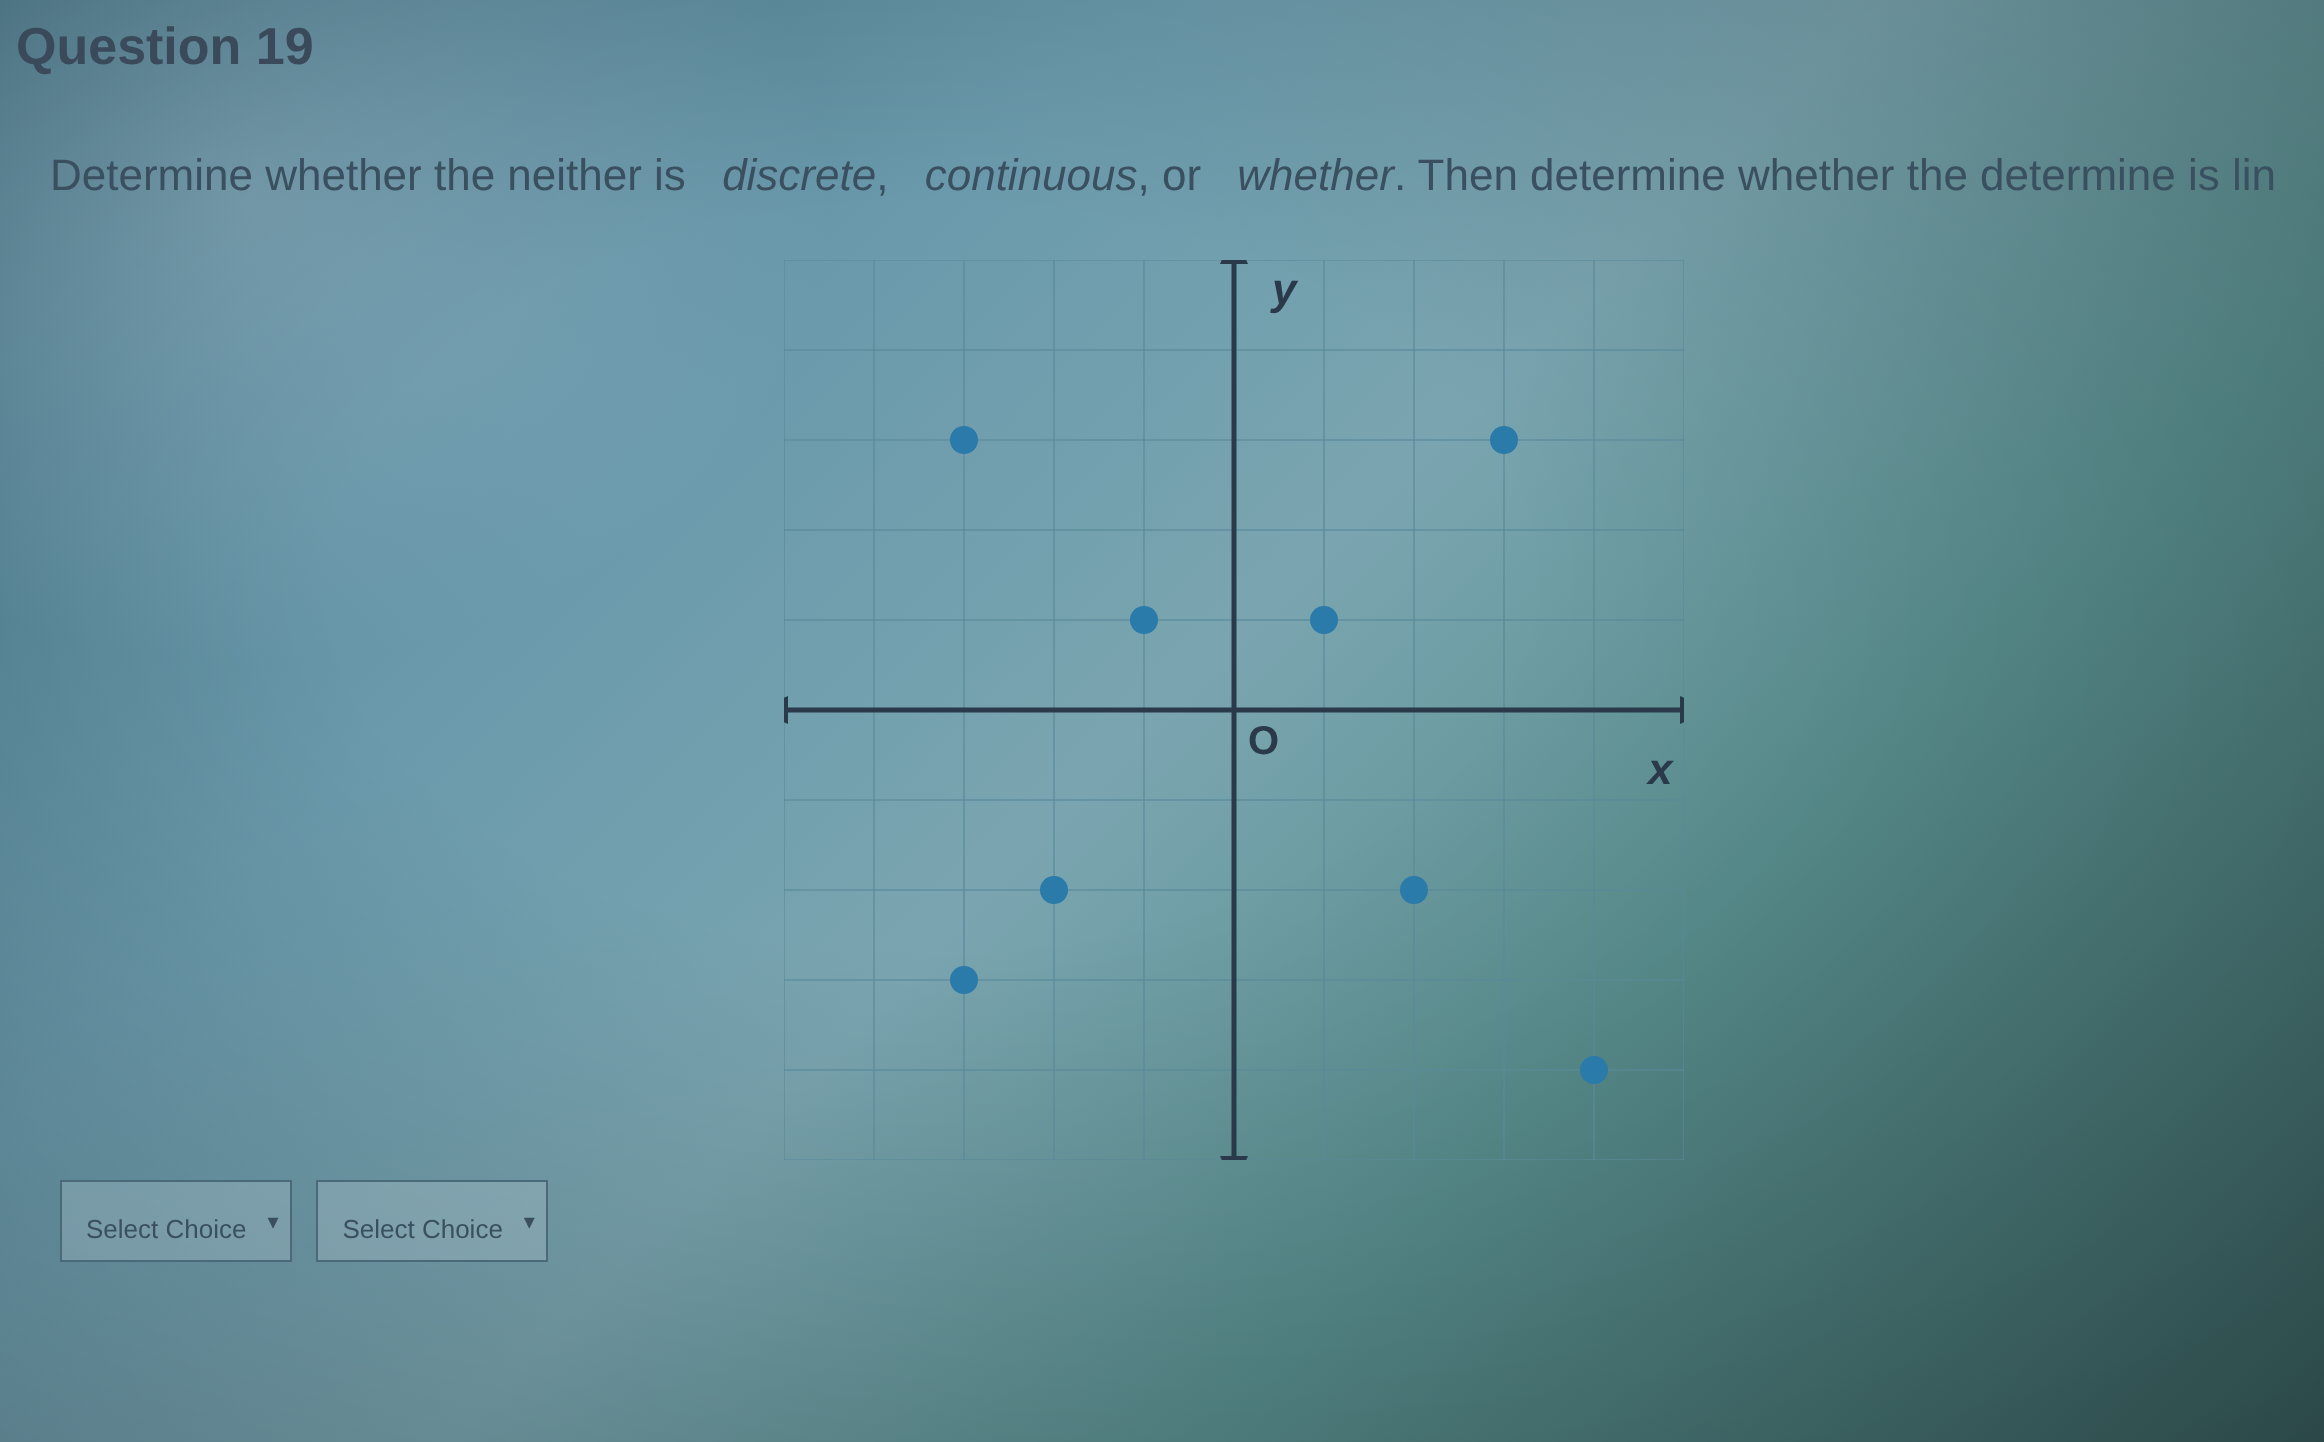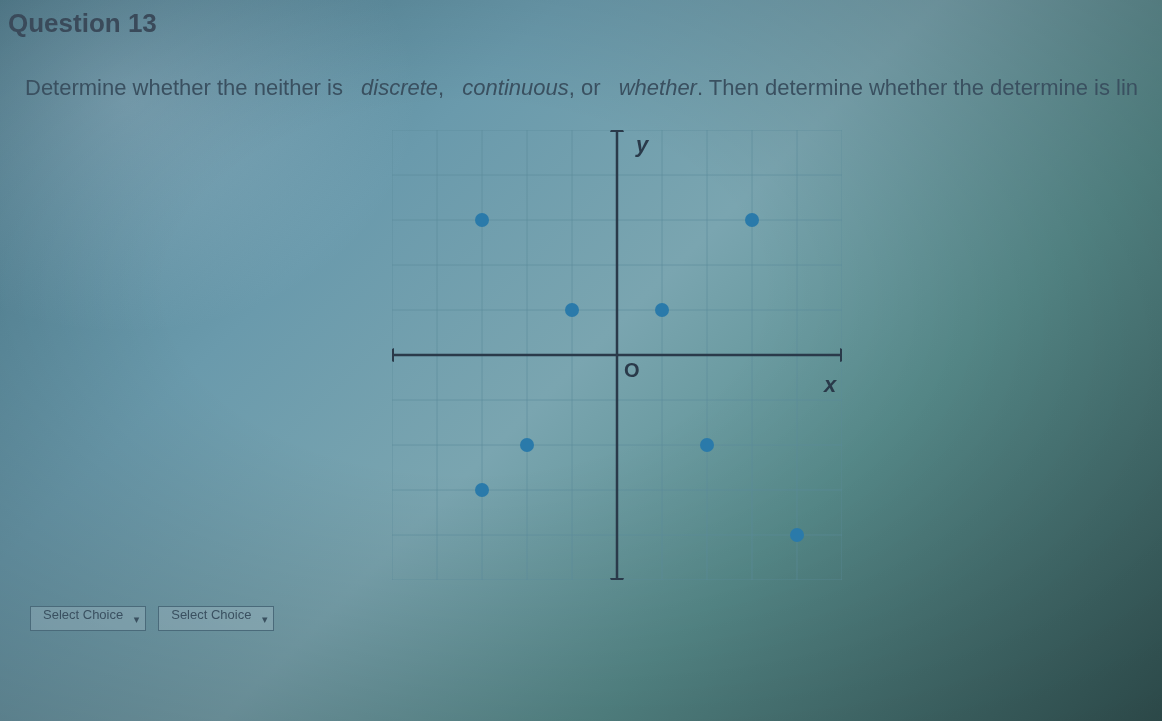"Question 13" div.question-header { text: 13 -> 19 }
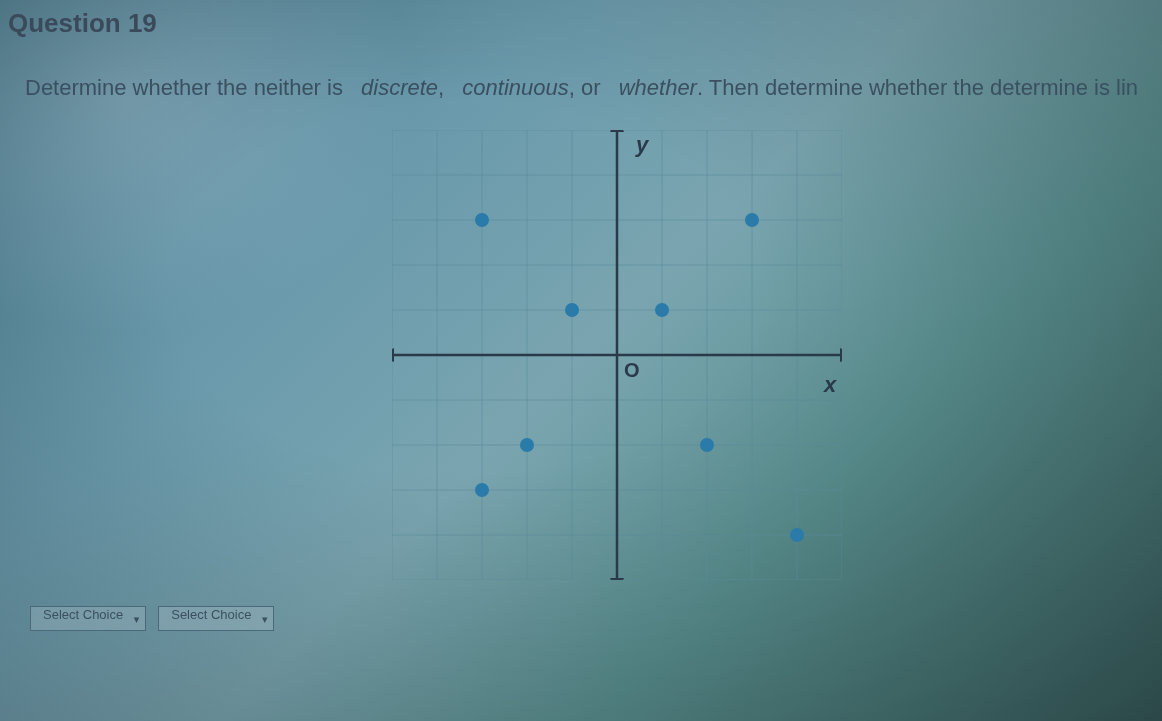"Select Choice" .dropdown { padding: 0 22px 8px 12px -> 16px 22px 8px 12px }
